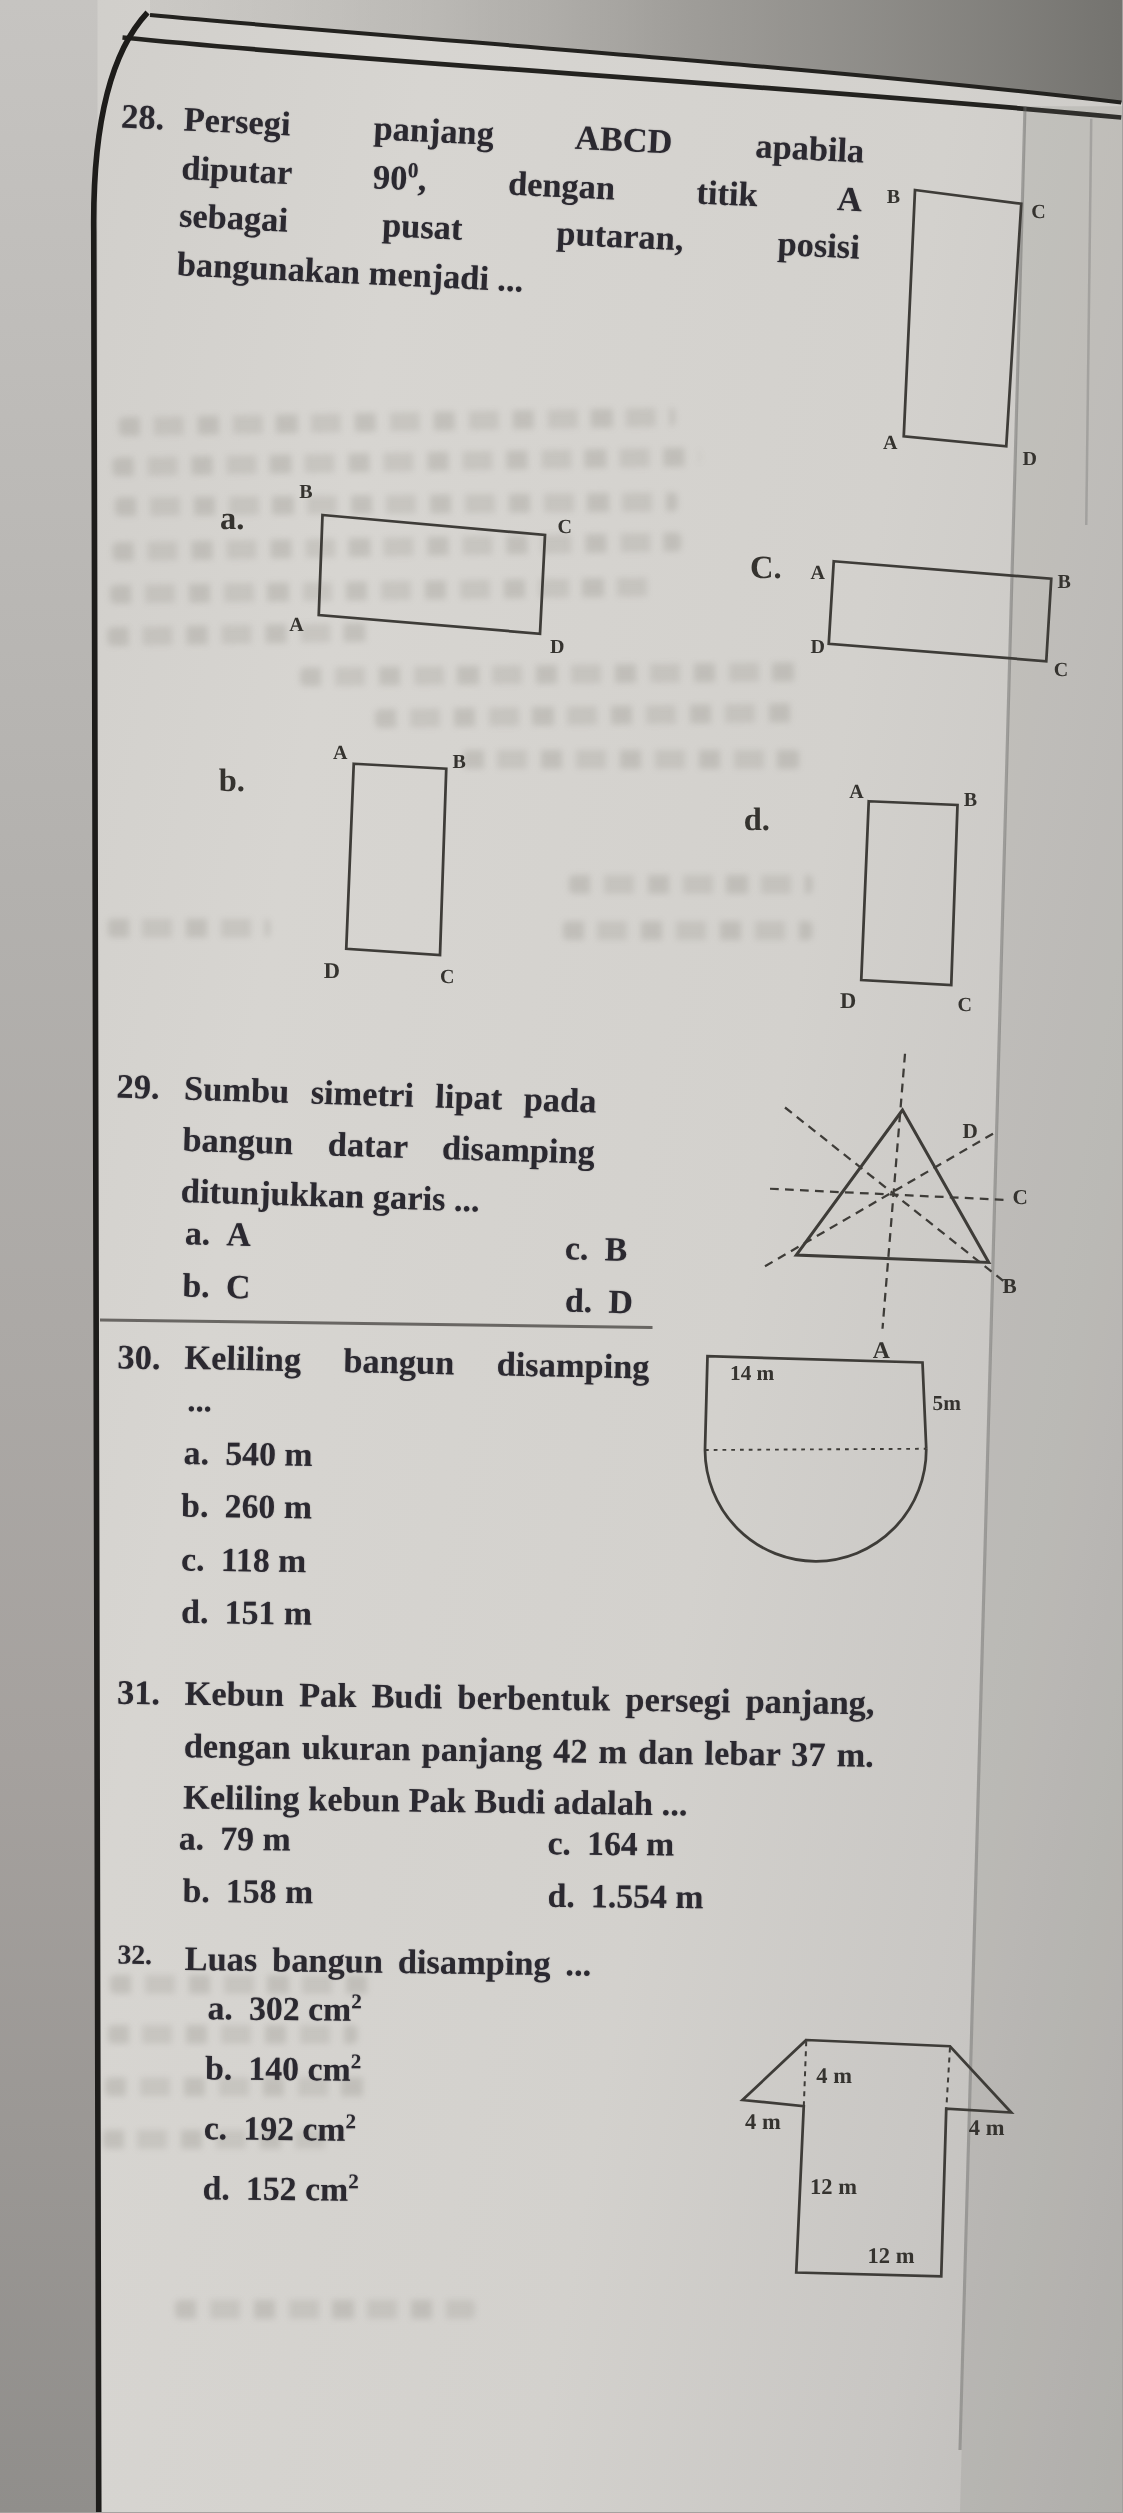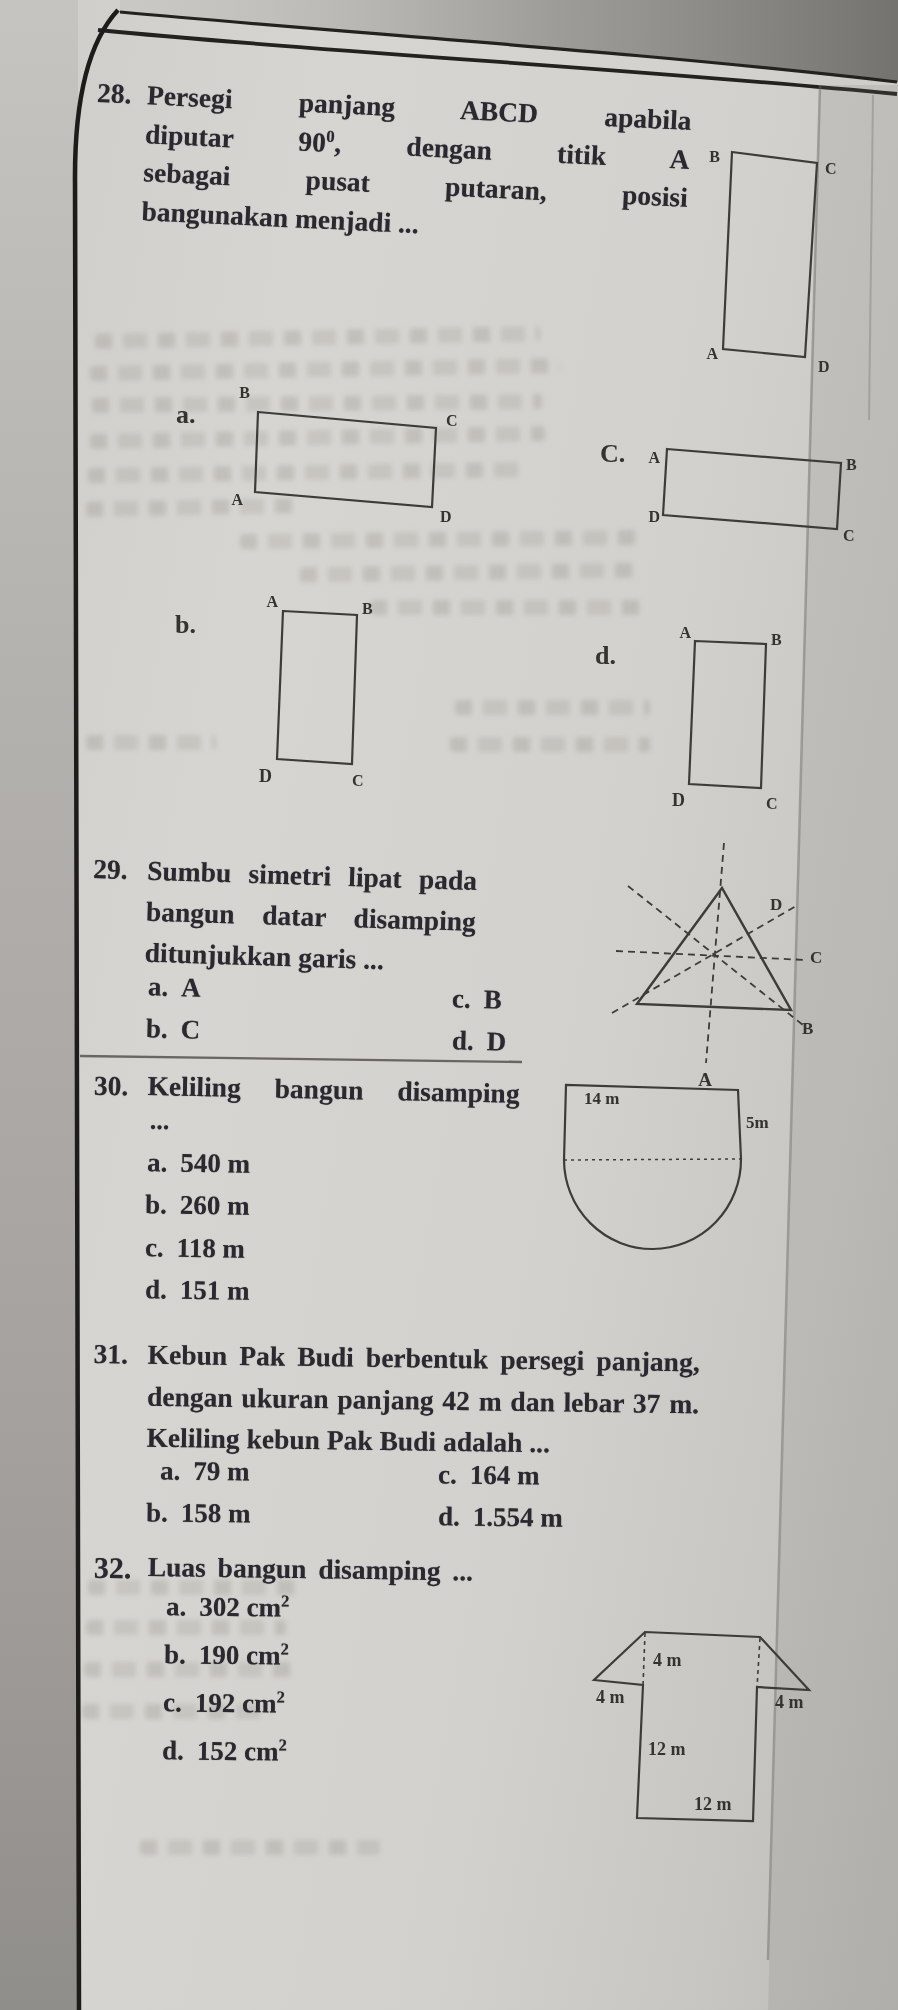"a. 79 m" div.txt { left: 160px -> 143px }
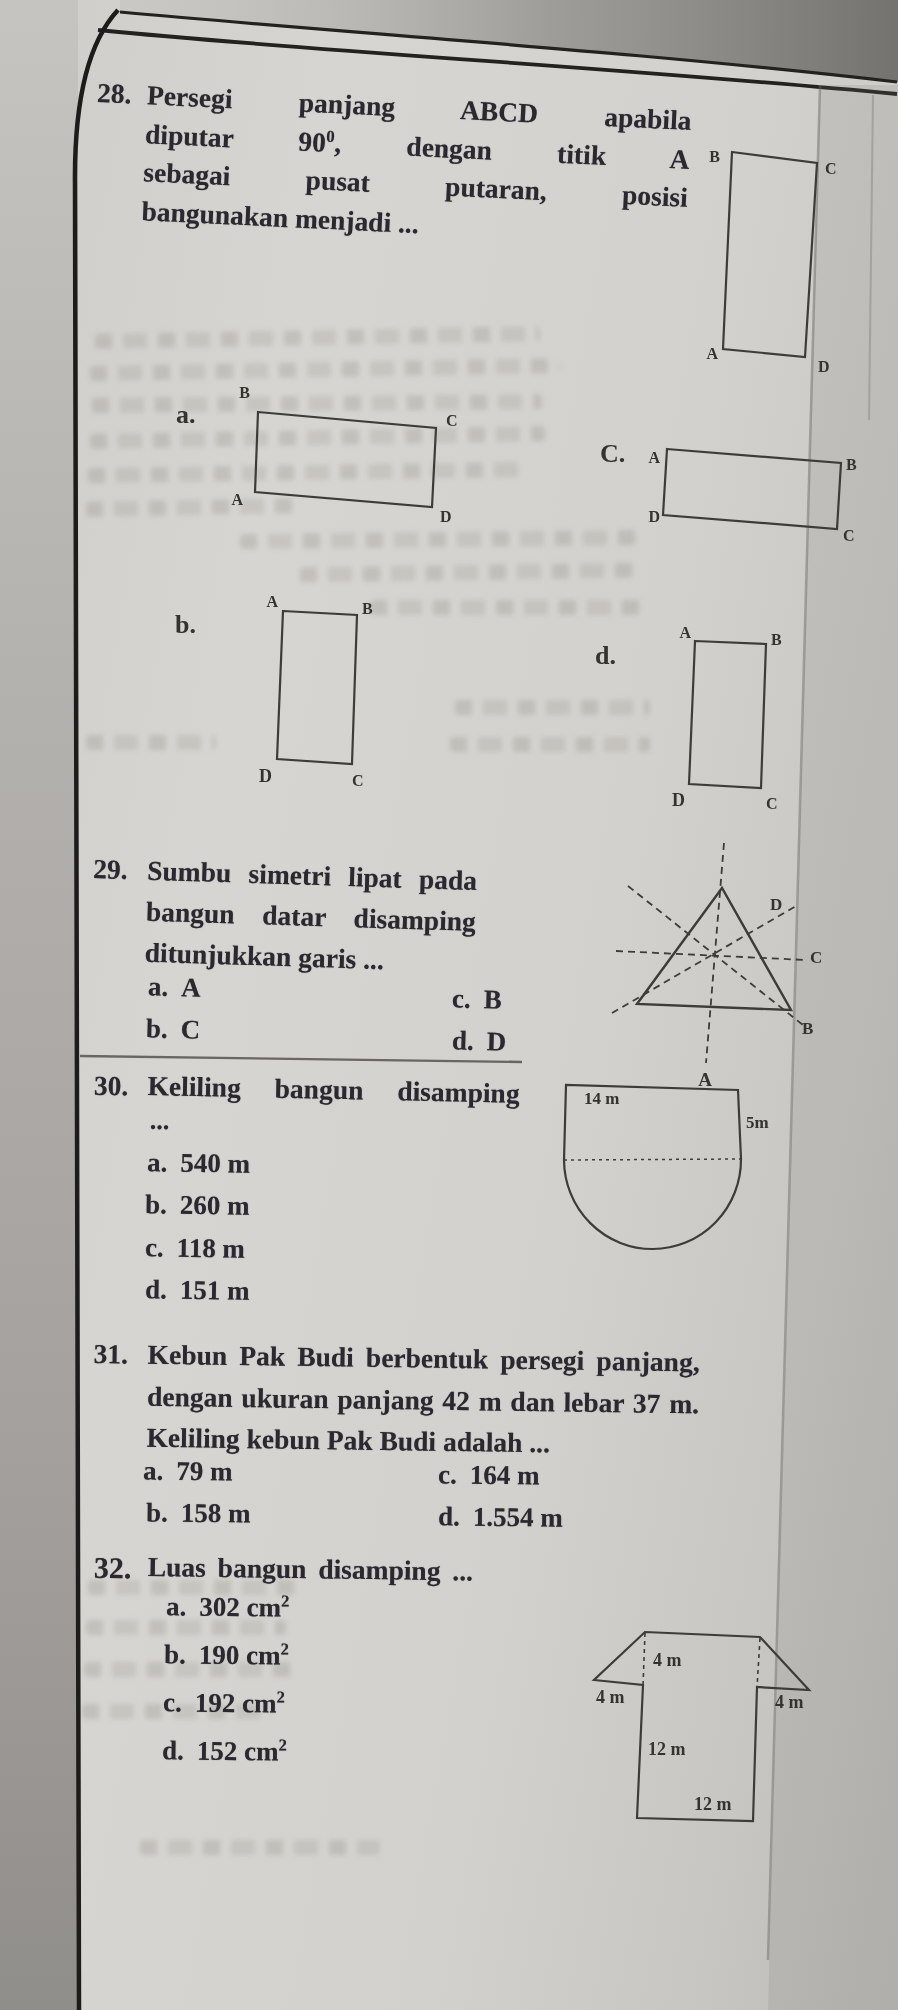"32." div.txt { font-size: 30px -> 22px }
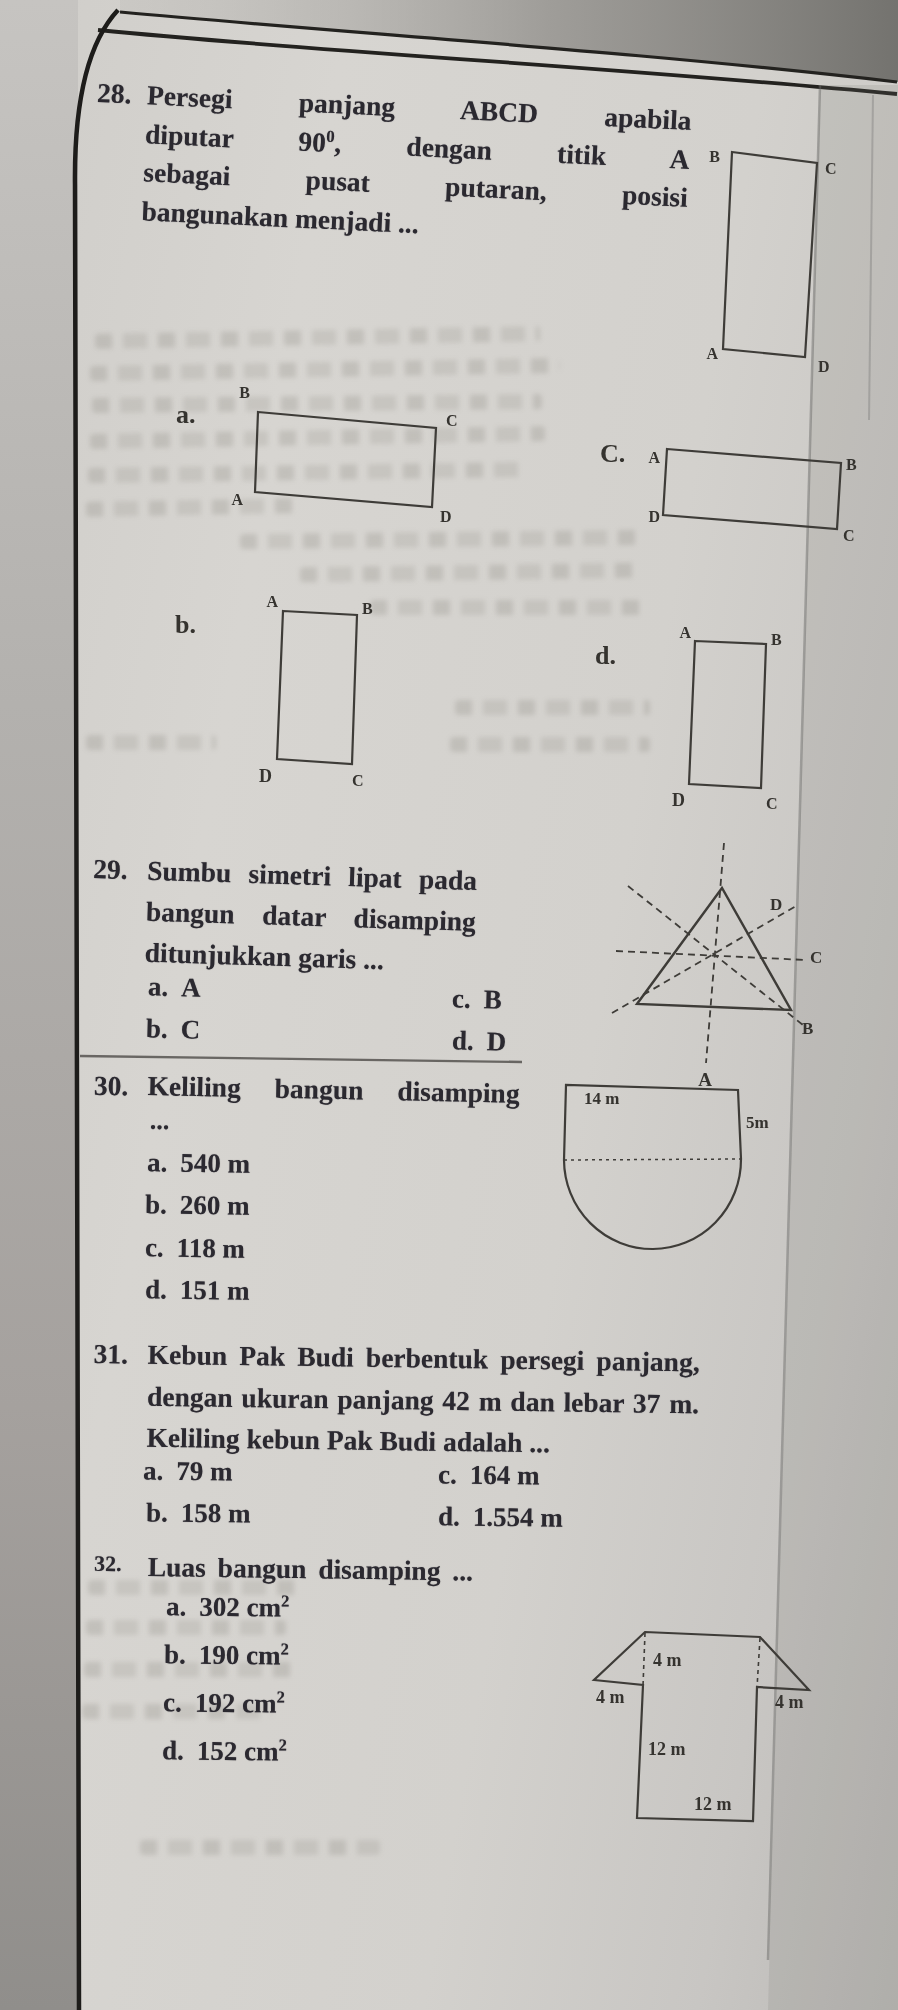"190 cm" span { text: 190 -> 140 }
